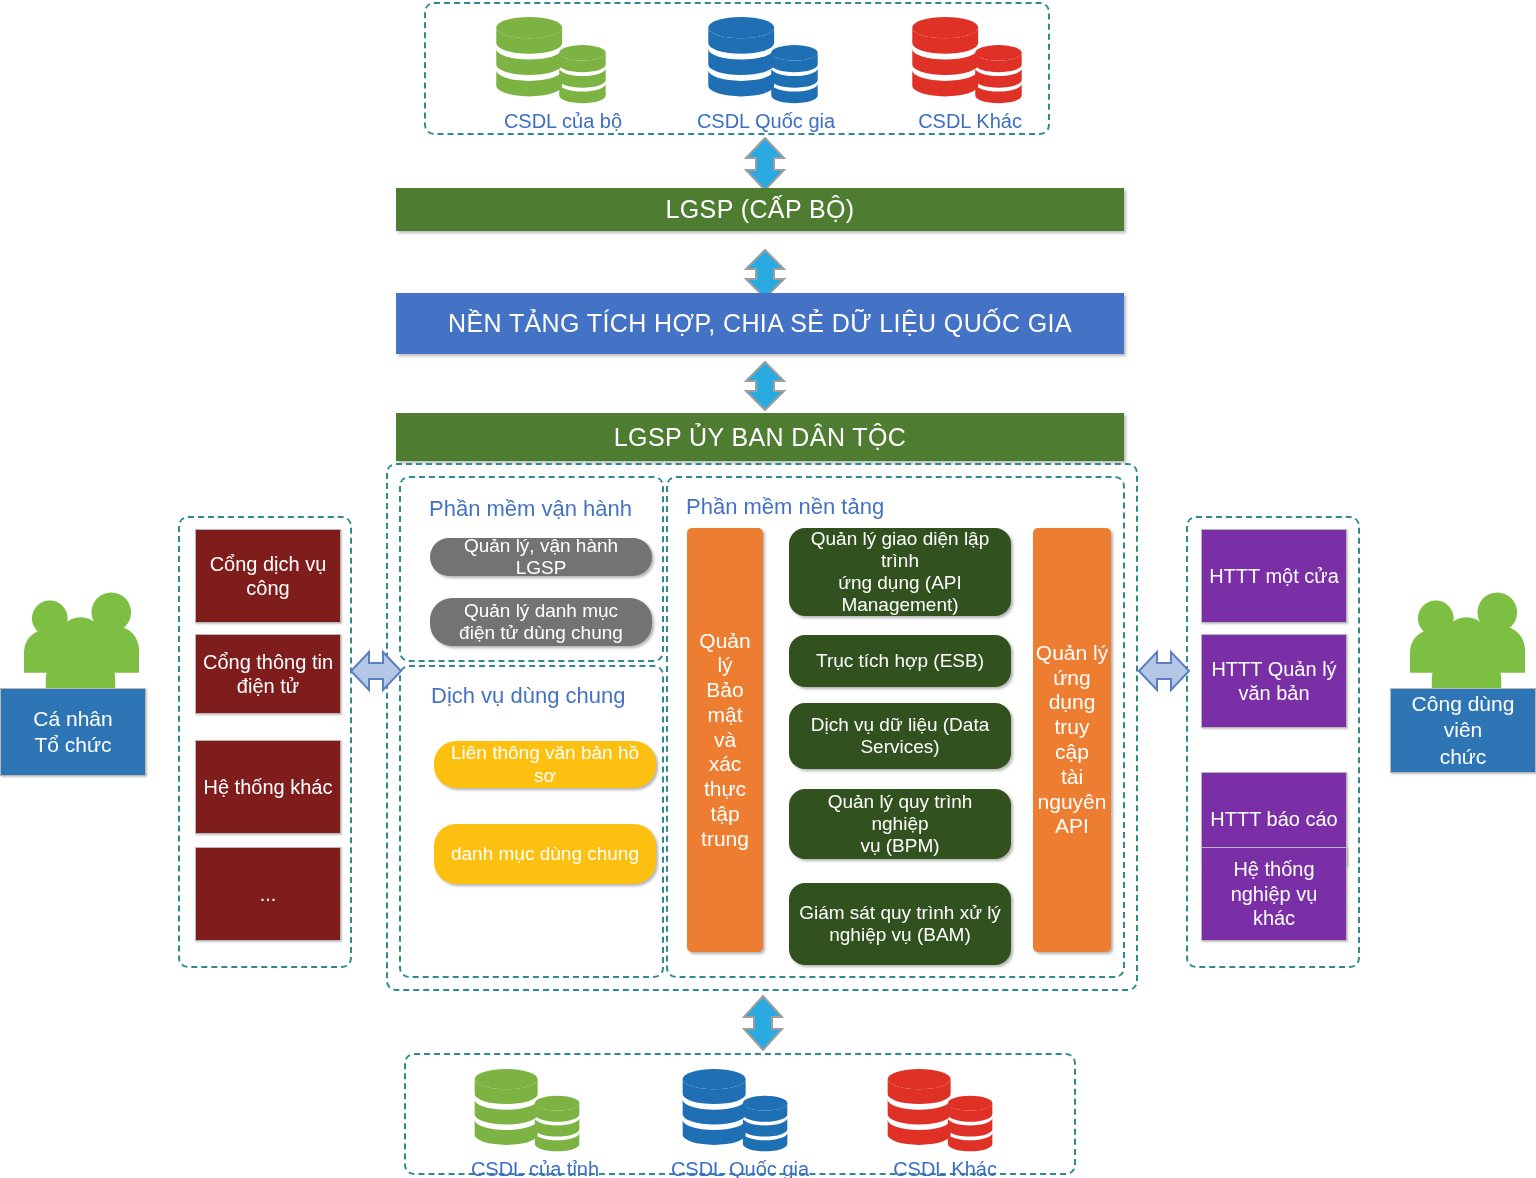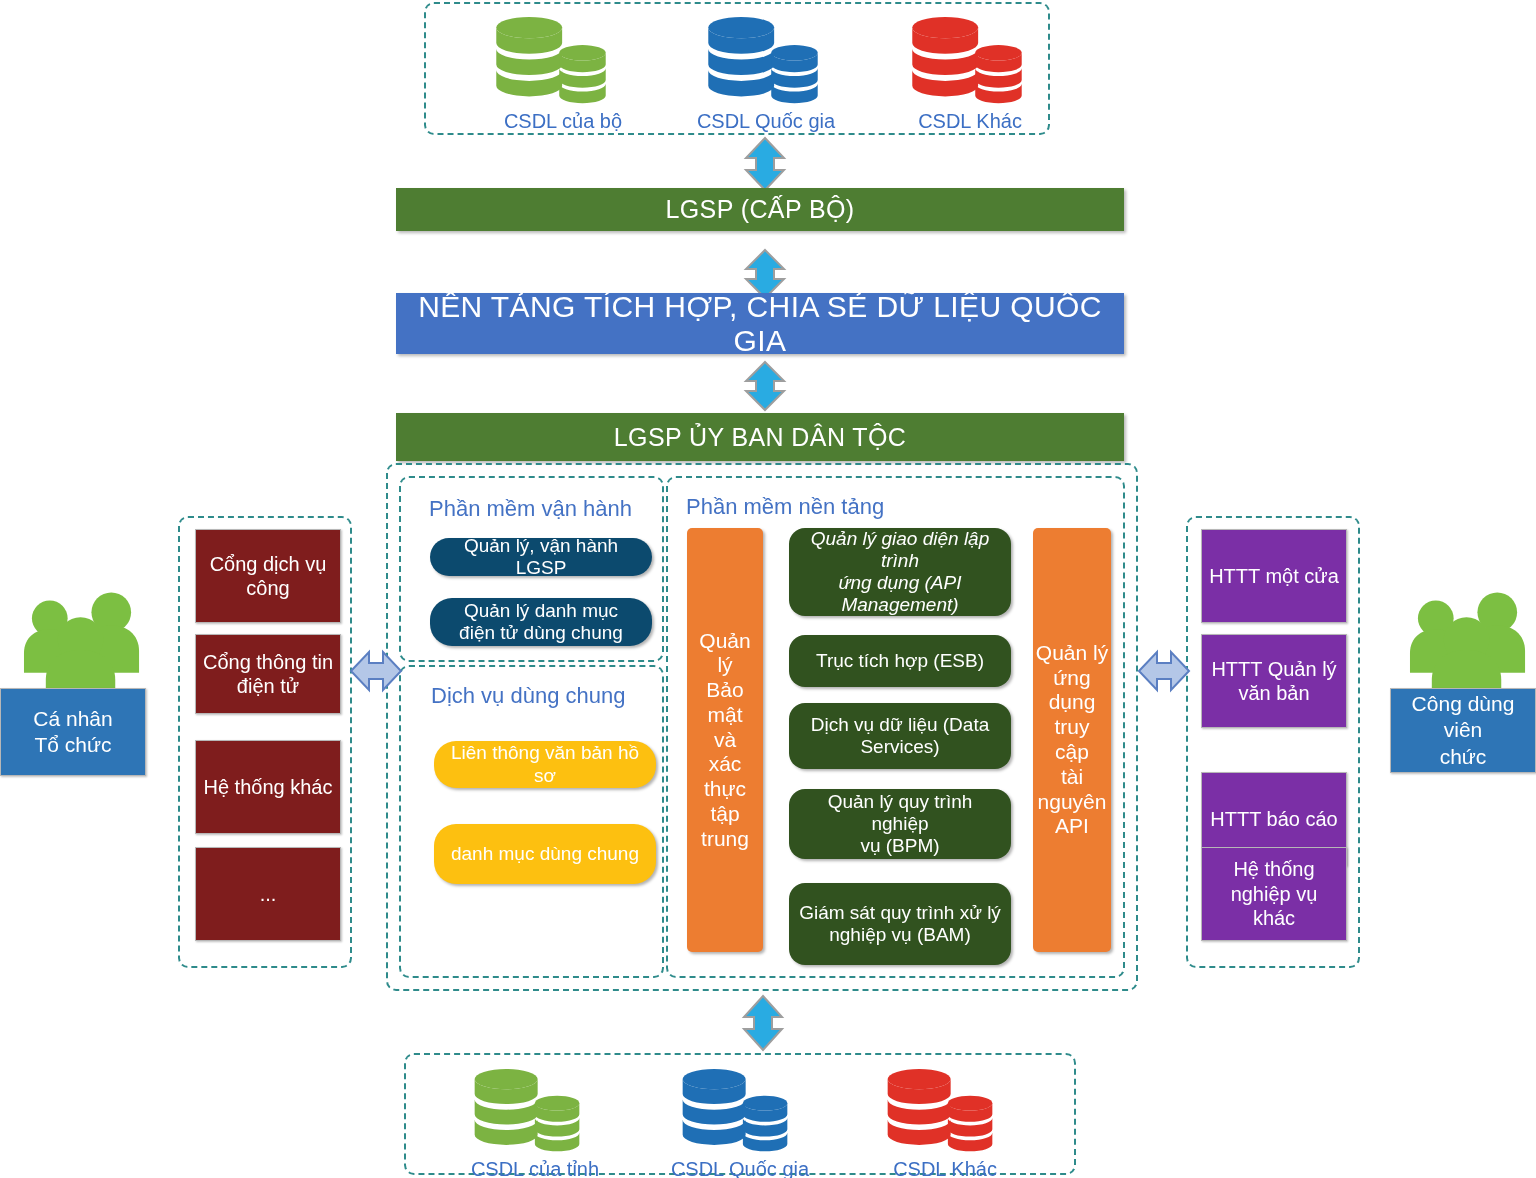"NỀN TẢNG TÍCH HỢP, CHIA" .bar-national { font-size: 30px -> 25px }
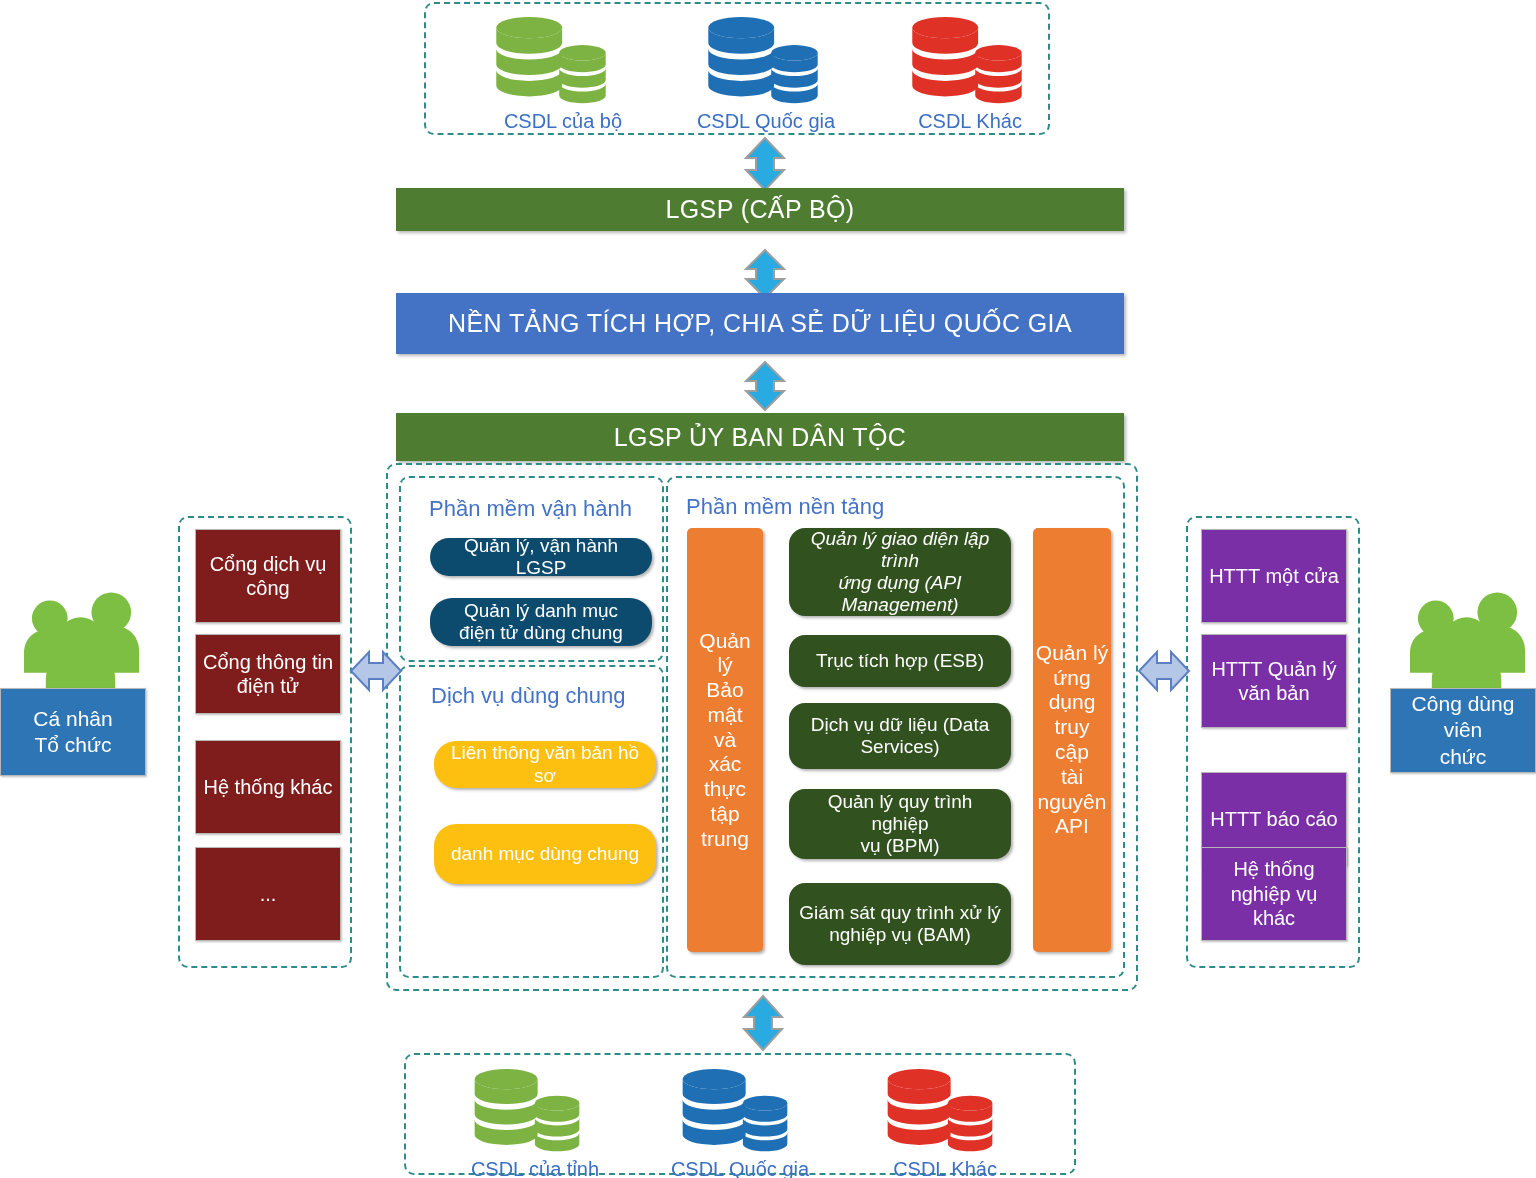"Quản lý, vận hành LGSP" .pill-green { background: #0c4a6e -> #737373 }
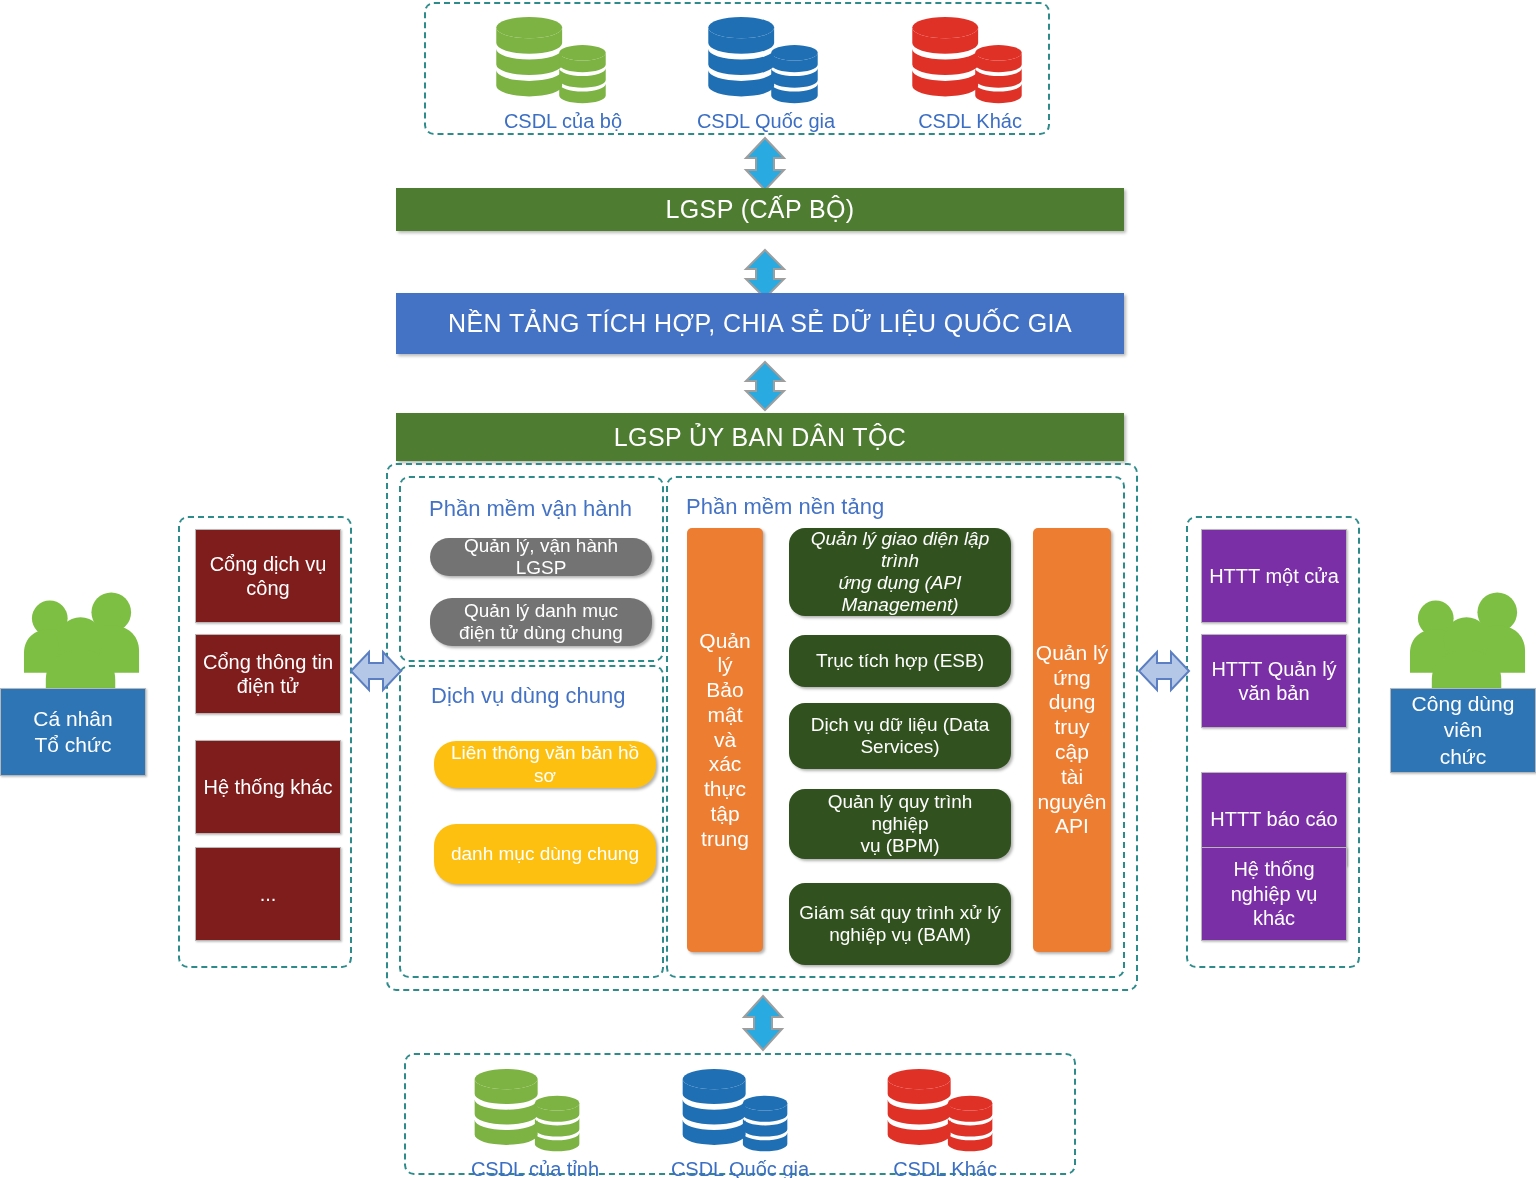"Quản lý giao diện lập" div.pill { font-style: italic -> none }
